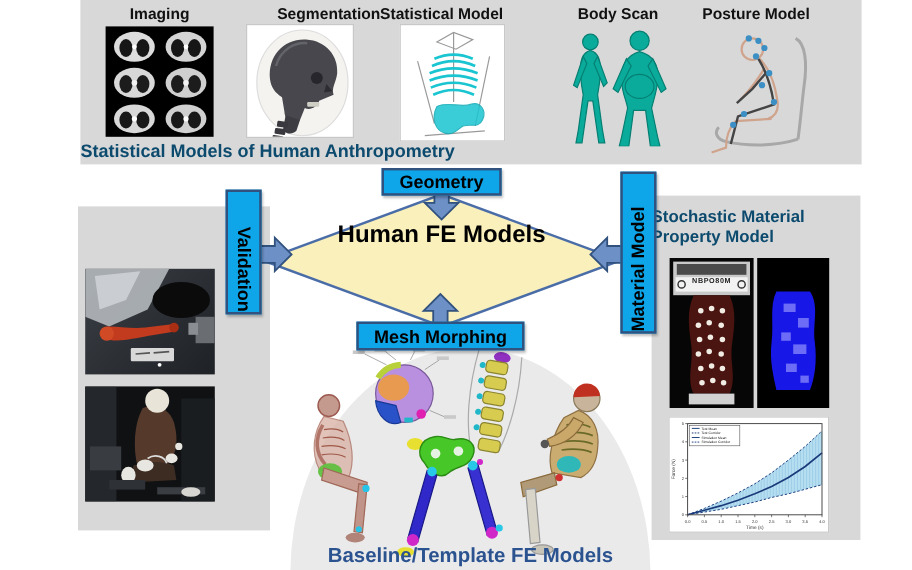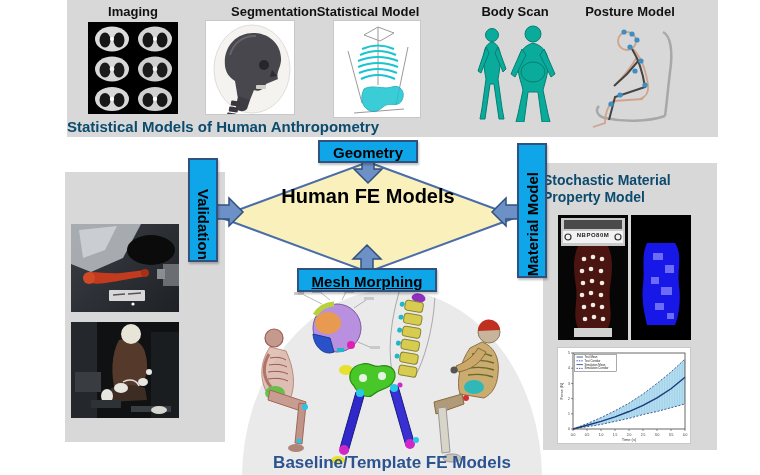"Mesh Morphing" div.bluebox { text-decoration: underline -> none }
